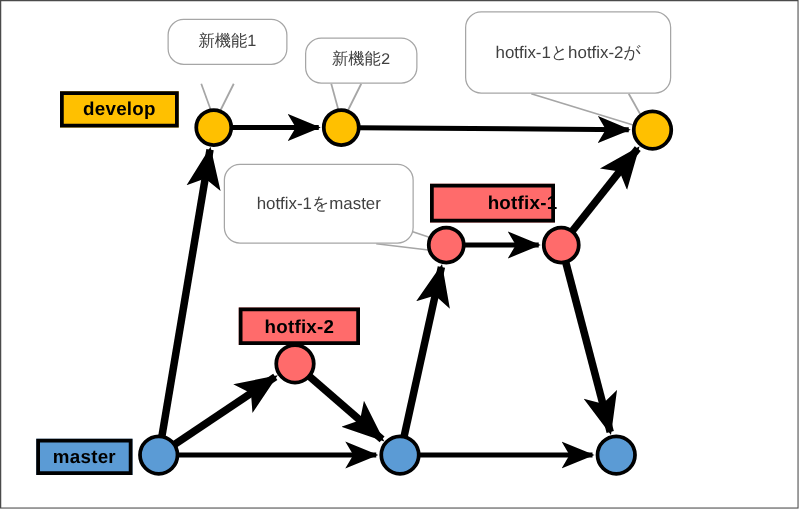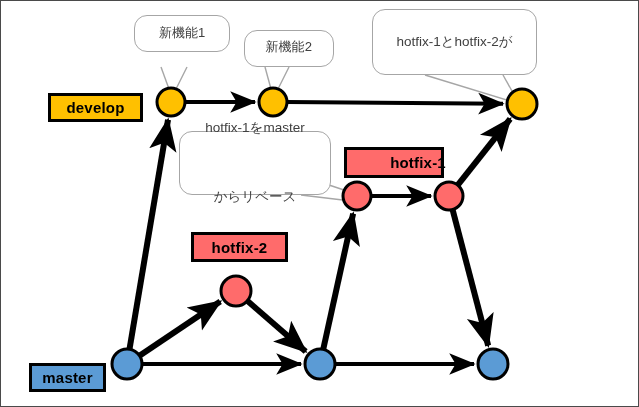"develop" div.branch-label { top: 92px -> 72px }
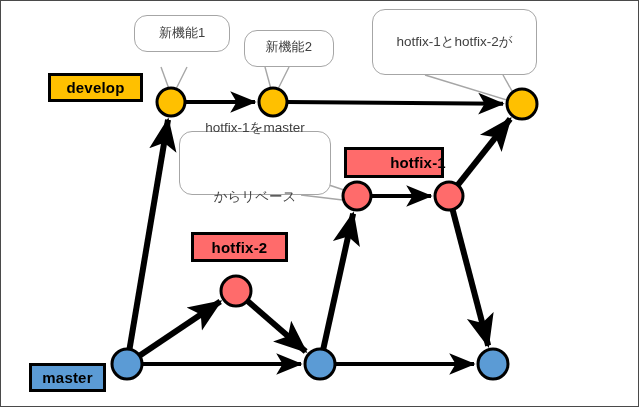"からリベース" span.line { html: <span>からリベース</span> -> none }
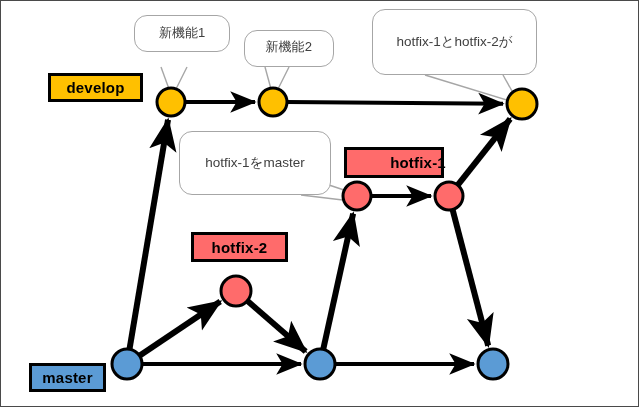"hotfix-2" div.branch-label { top: 231px -> 245px }
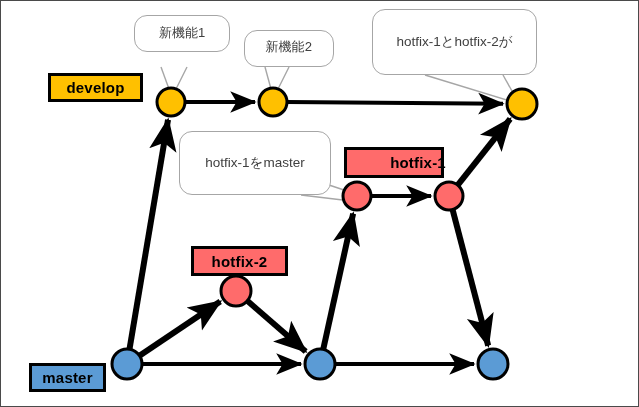"master" div.branch-label { top: 362px -> 350px }
